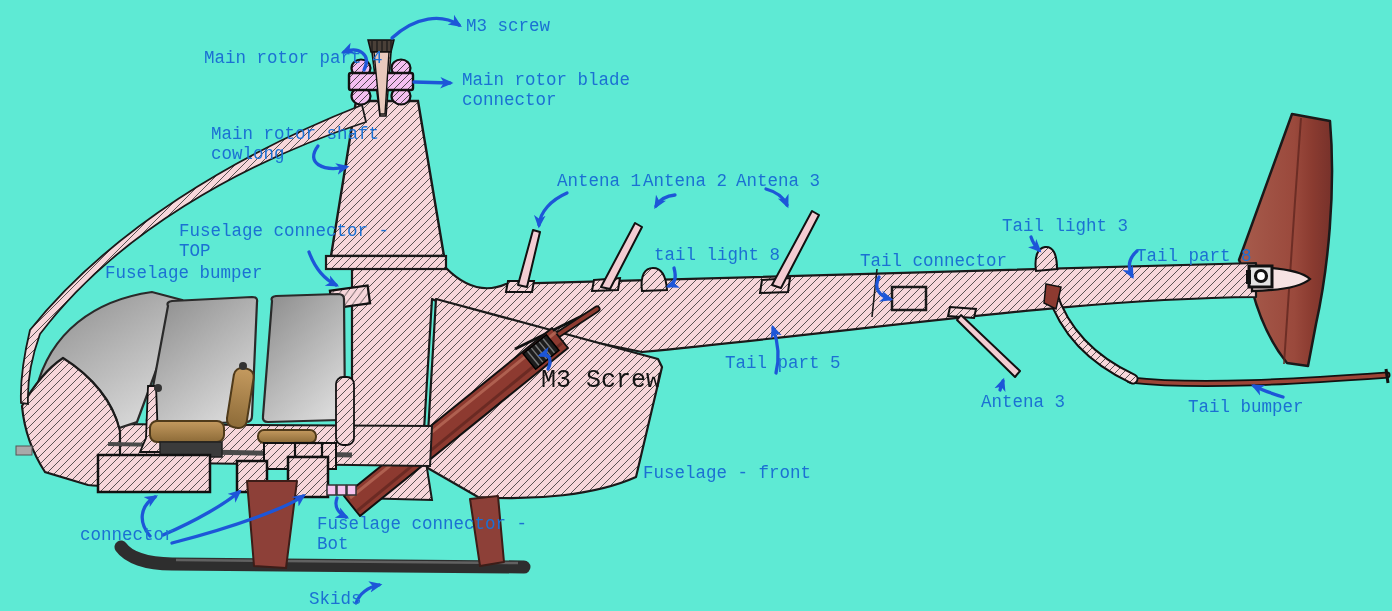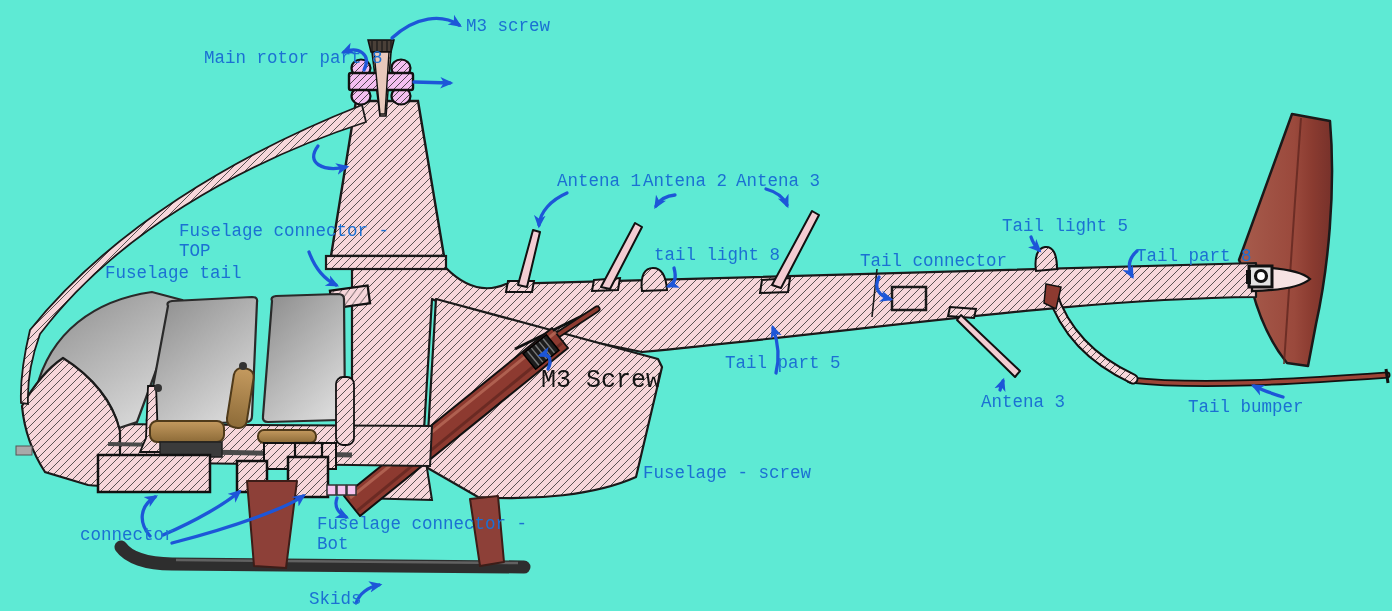"Main rotor part 8" div.label { text: 8 -> 4 }
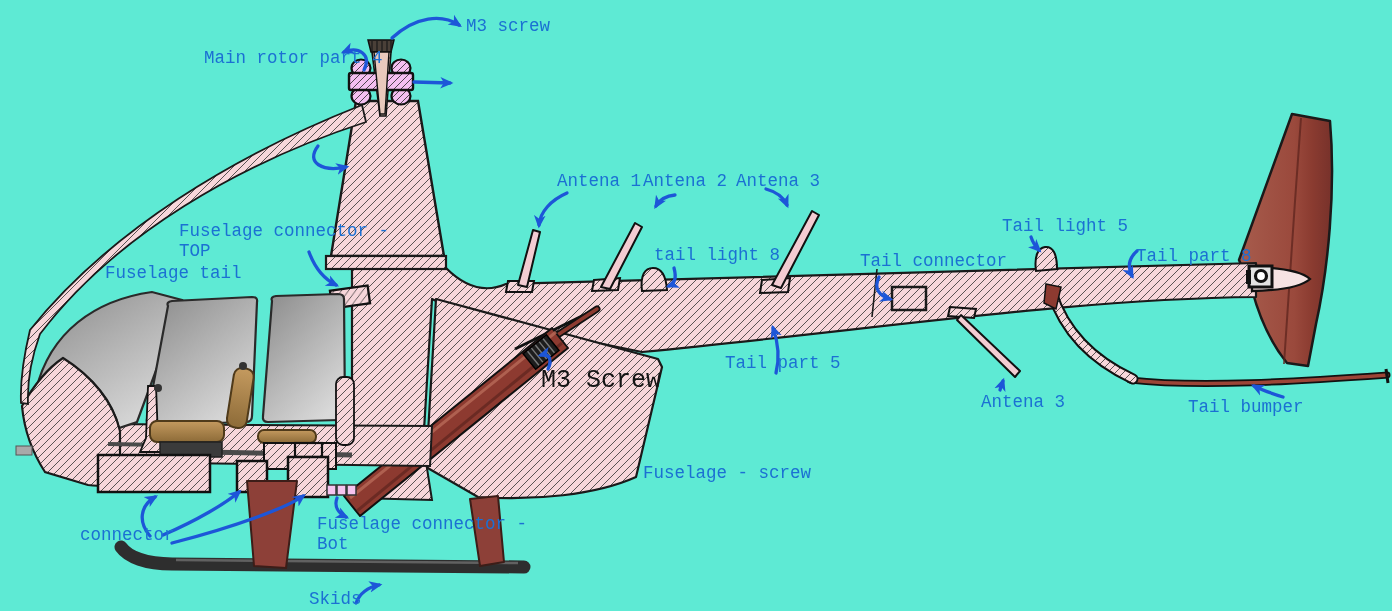"Main rotor blade" div.label { html: none -> <div>Main rotor blade connector</div> }
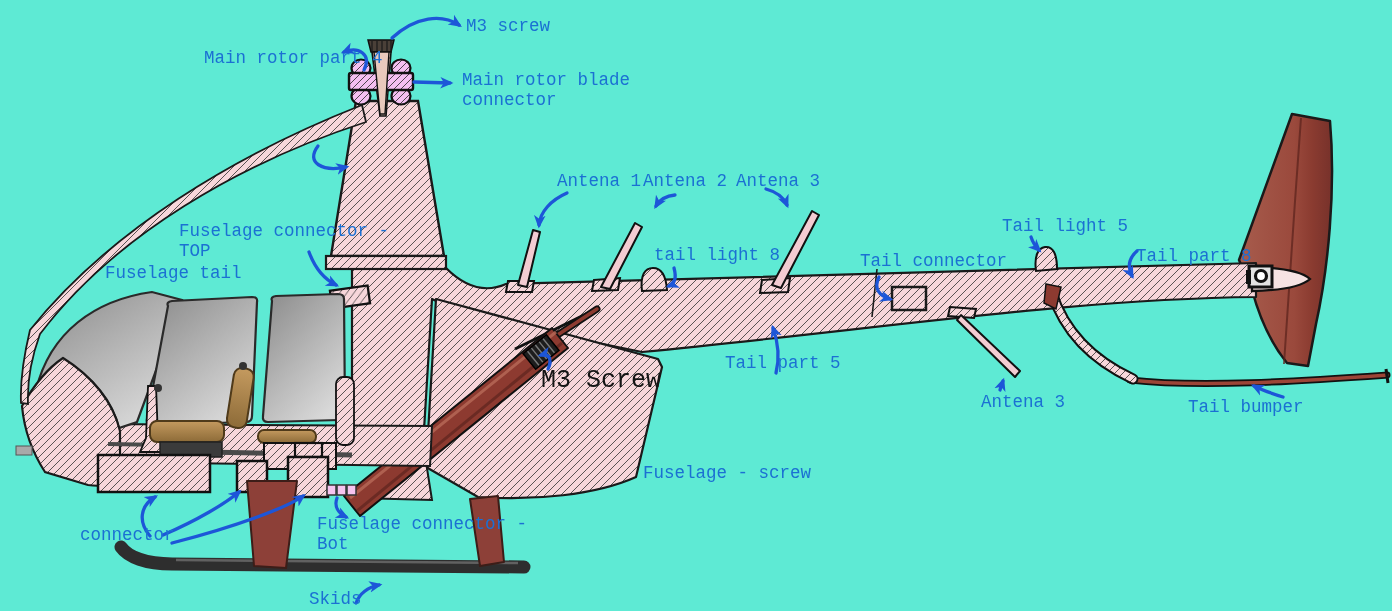"Main rotor shaft" div.label { html: none -> <div>Main rotor shaft cowlong</div> }
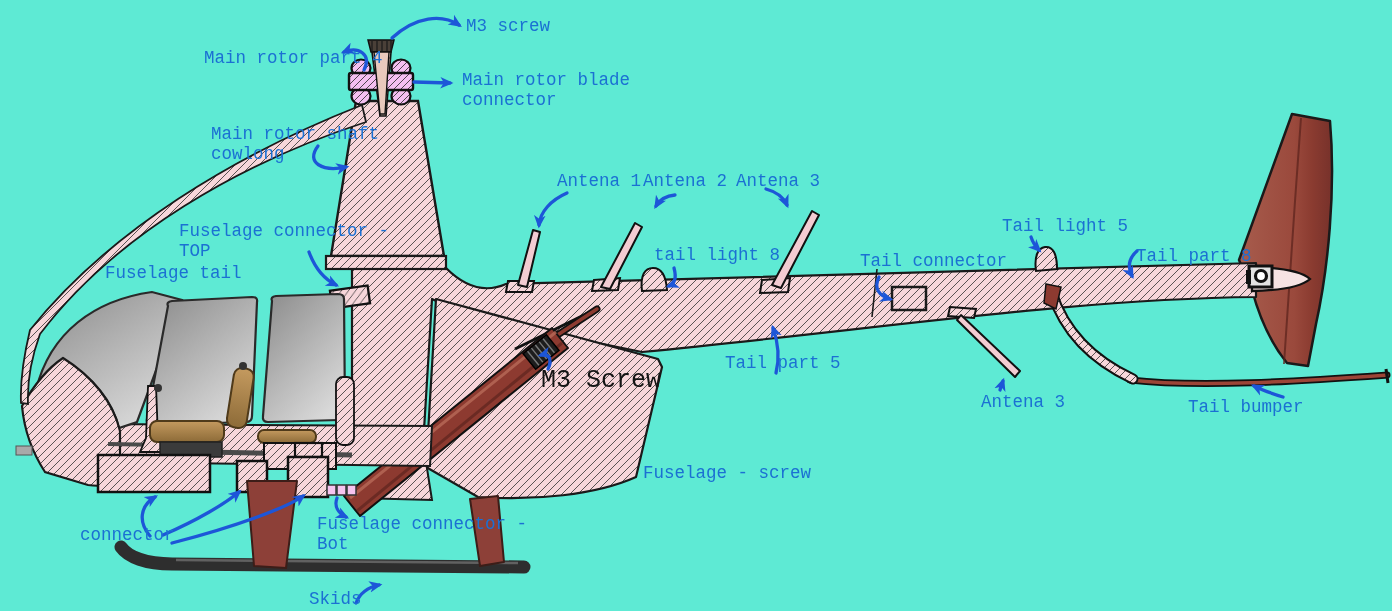"Tail light 5" div.label { text: 5 -> 3 }
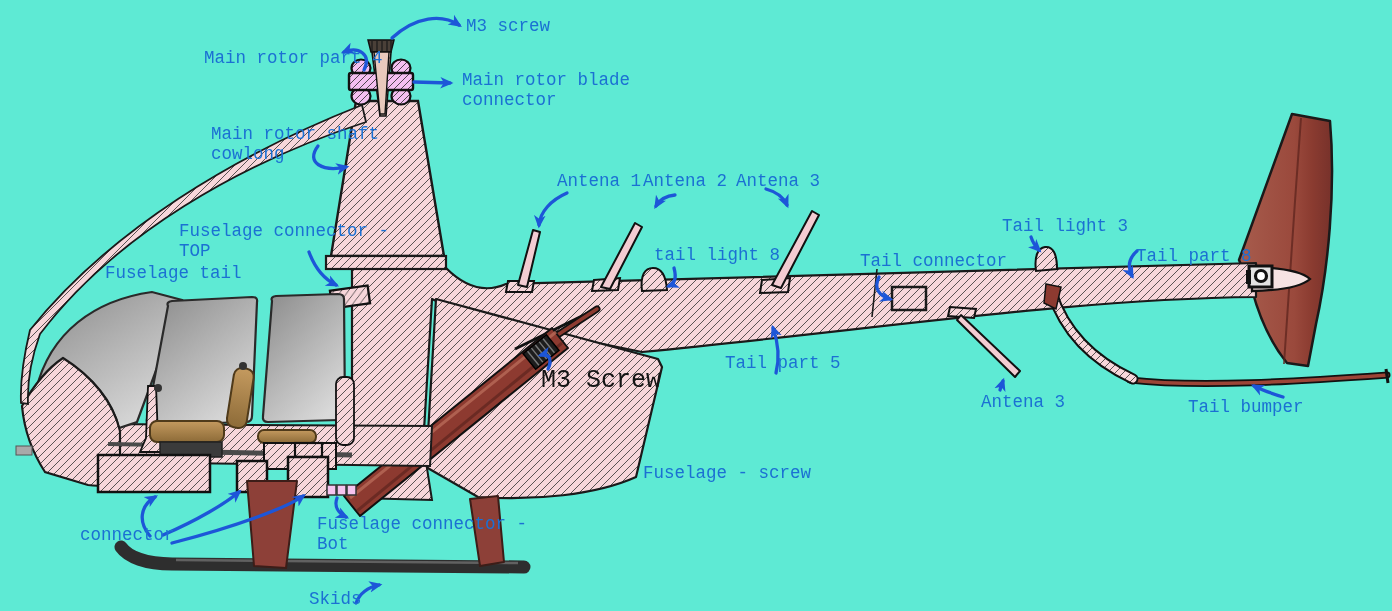"Fuselage tail" div.label { text: tail -> bumper }
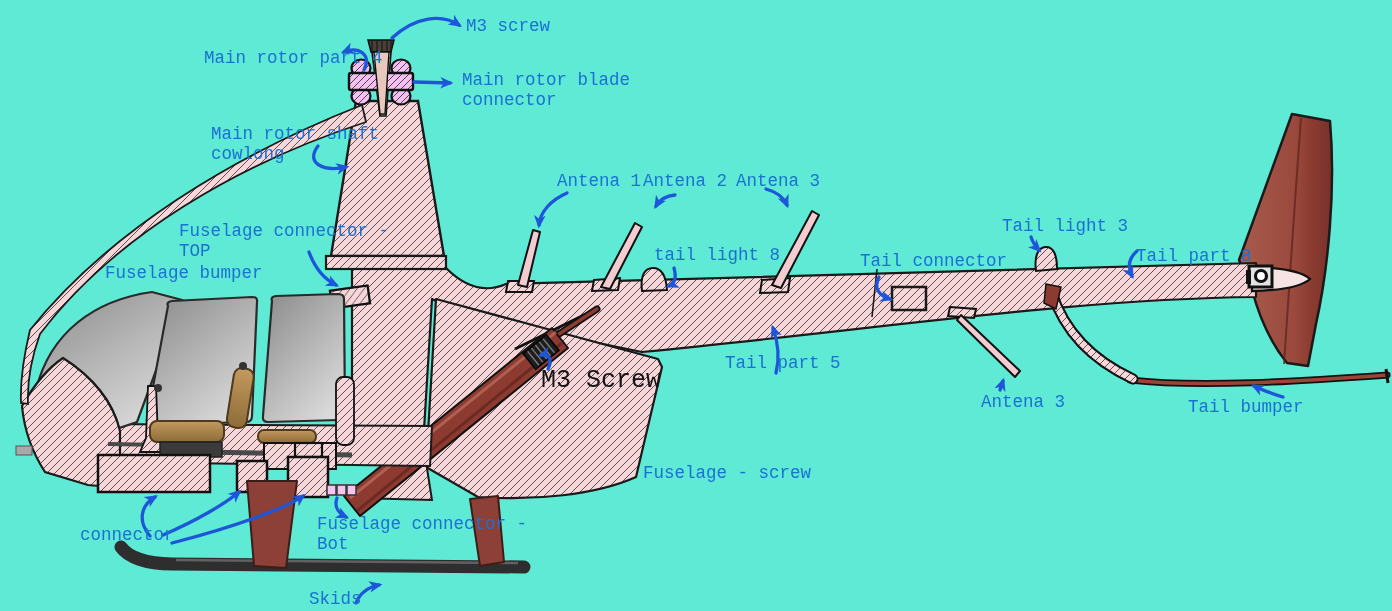"Fuselage - screw" div.label { text: screw -> front }
